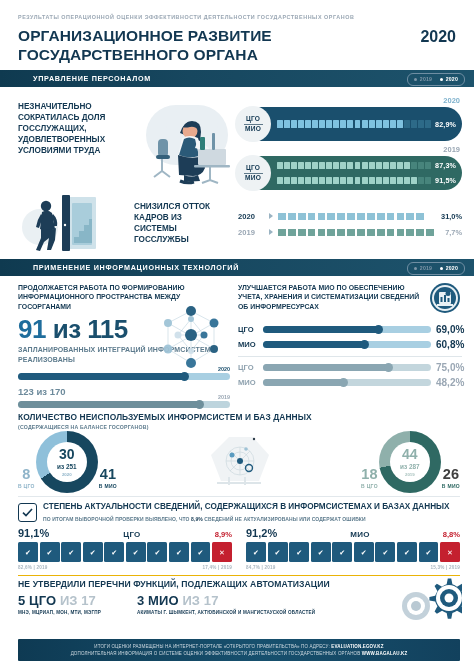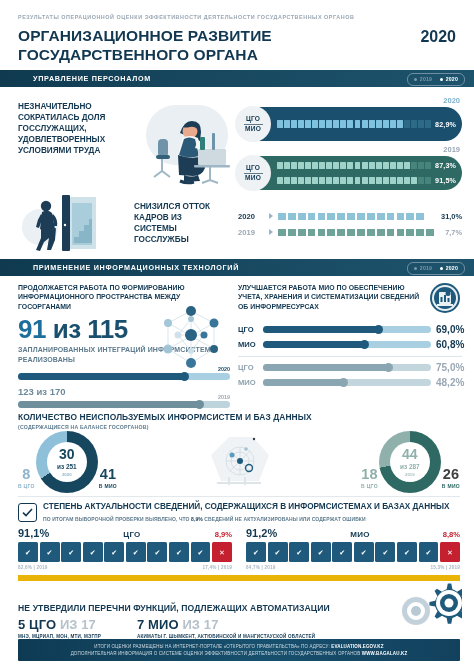"НЕ УТВЕРДИЛИ ПЕРЕЧНИ ФУНКЦИЙ, ПОДЛЕЖАЩИХ" .bt { border-top: 6px solid #eab308 -> 1px solid #eab308; padding-top: 22px -> 3px }
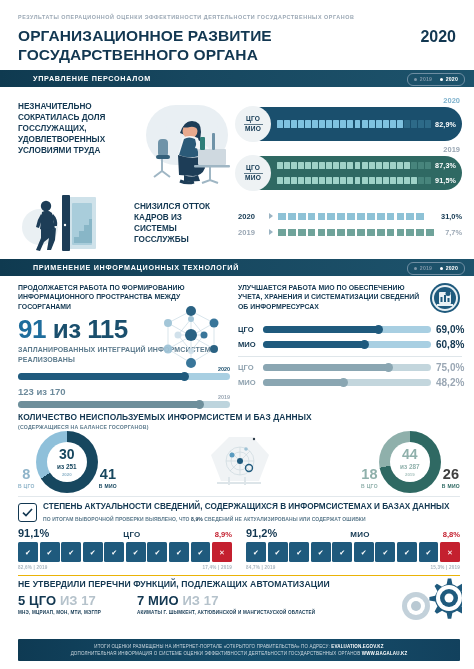"7 МИО" span { text: 7 -> 3 }
